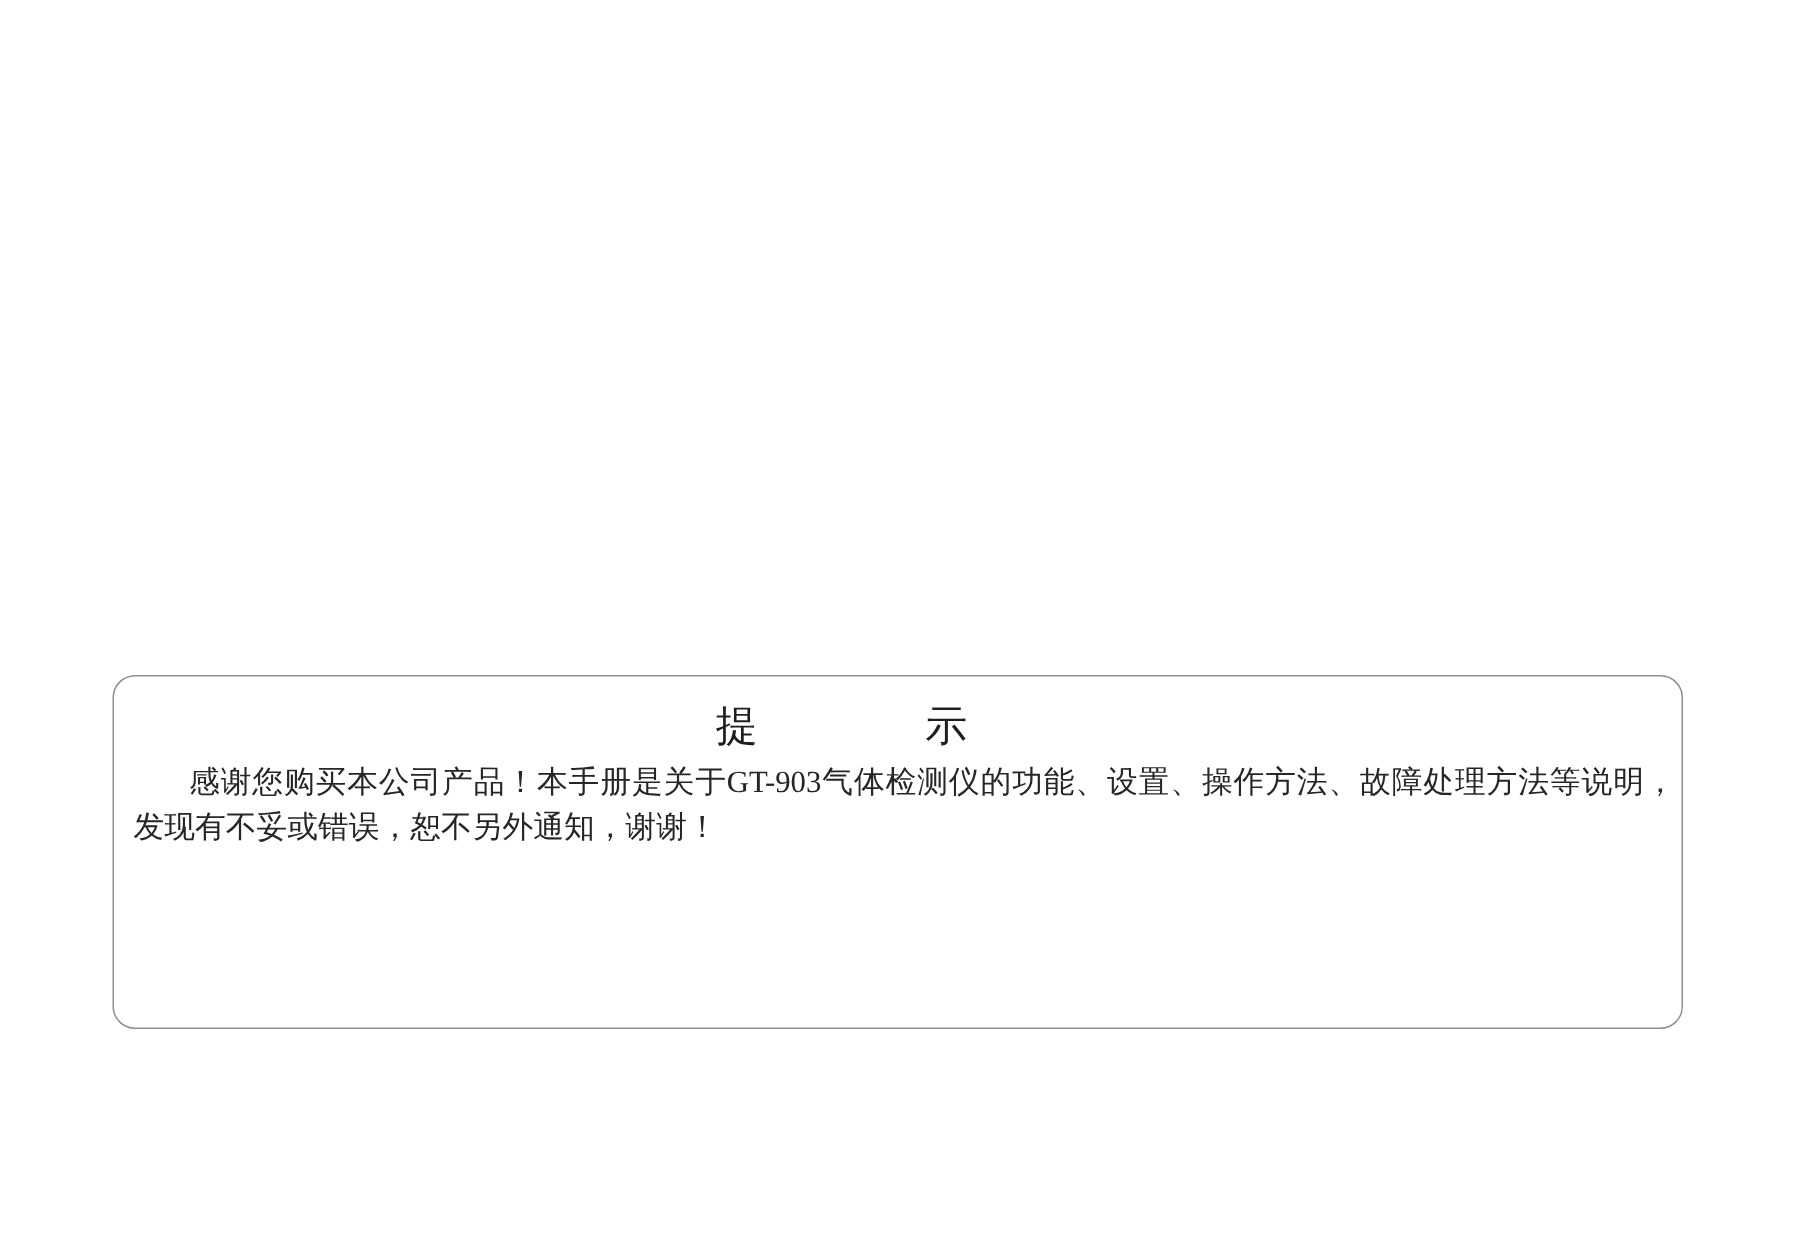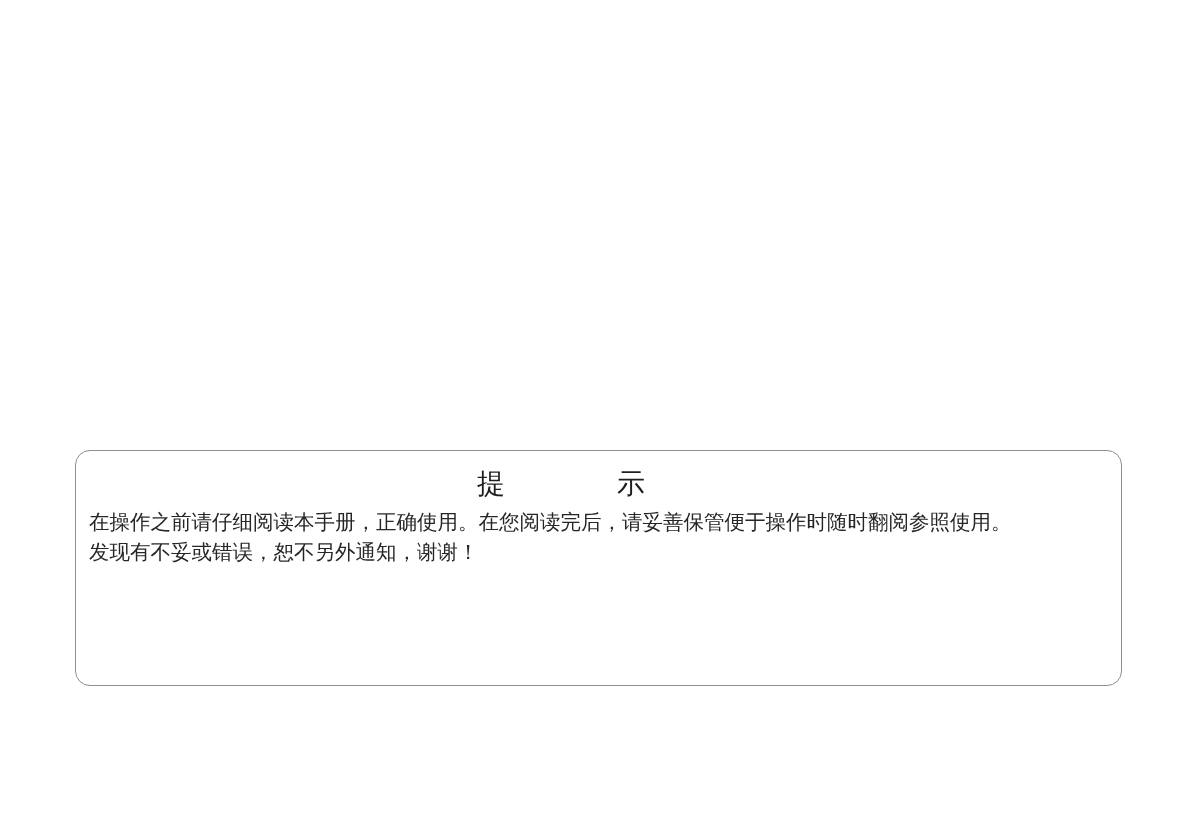"感谢您购买本公司产品！本手册是关于GT-903气体检测仪的功能、设置、操作方法、" p.line { html: none -> <p><span>感谢您购买本公司产品！本手册是关于</span><span>GT-903</span><span>气体检测仪的功能、设置、操作方法、故障处理方法等说明，</span></p> }
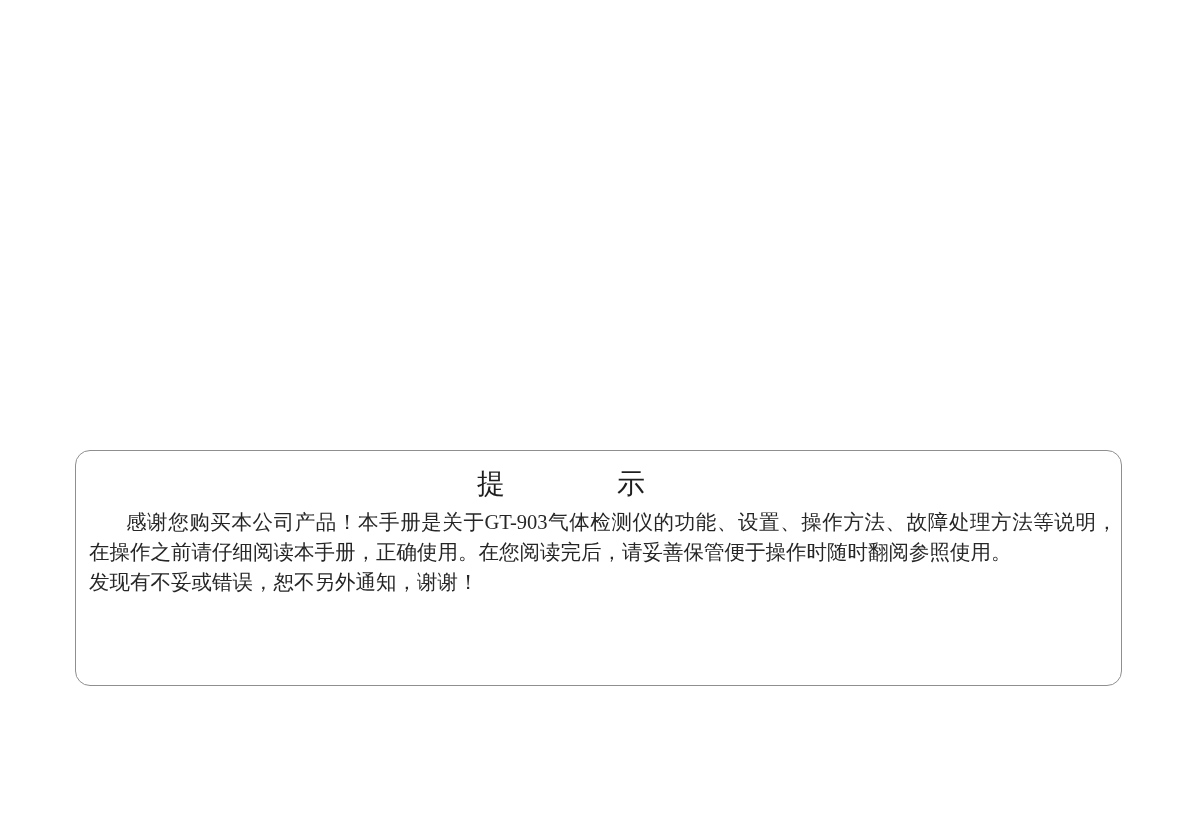"在操作之前请仔细阅读本手册，正确使用。在您阅读完后，请妥善保管便于操作时随时翻阅" p.line { html: <p>在操作之前请仔细阅读本手册，正确使用。在您阅读完后，请妥善保管便于操作时随时翻阅参照使用。</p> -> none }
